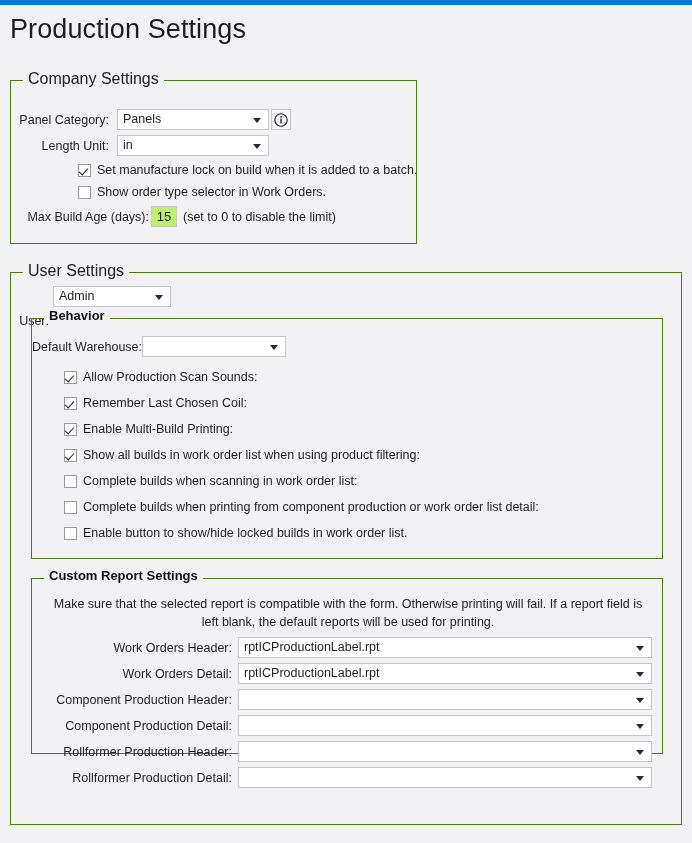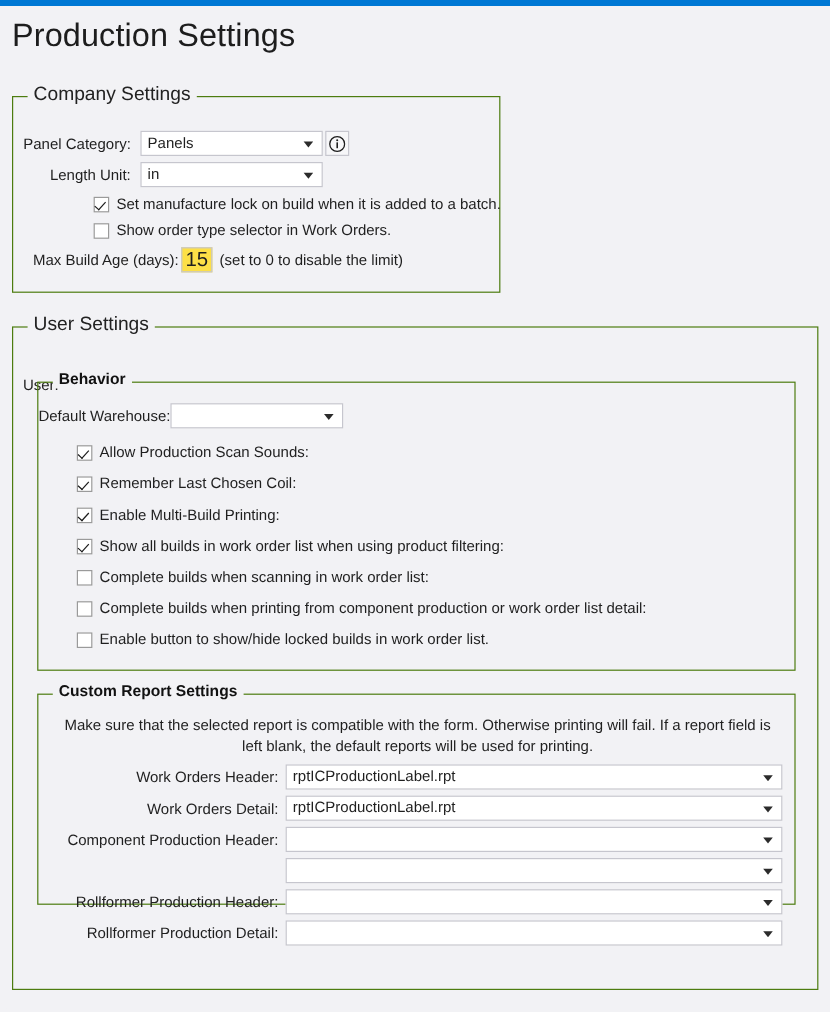"15" .textbox { background: #fde047 -> #bef264; font-size: 17px -> 13px }
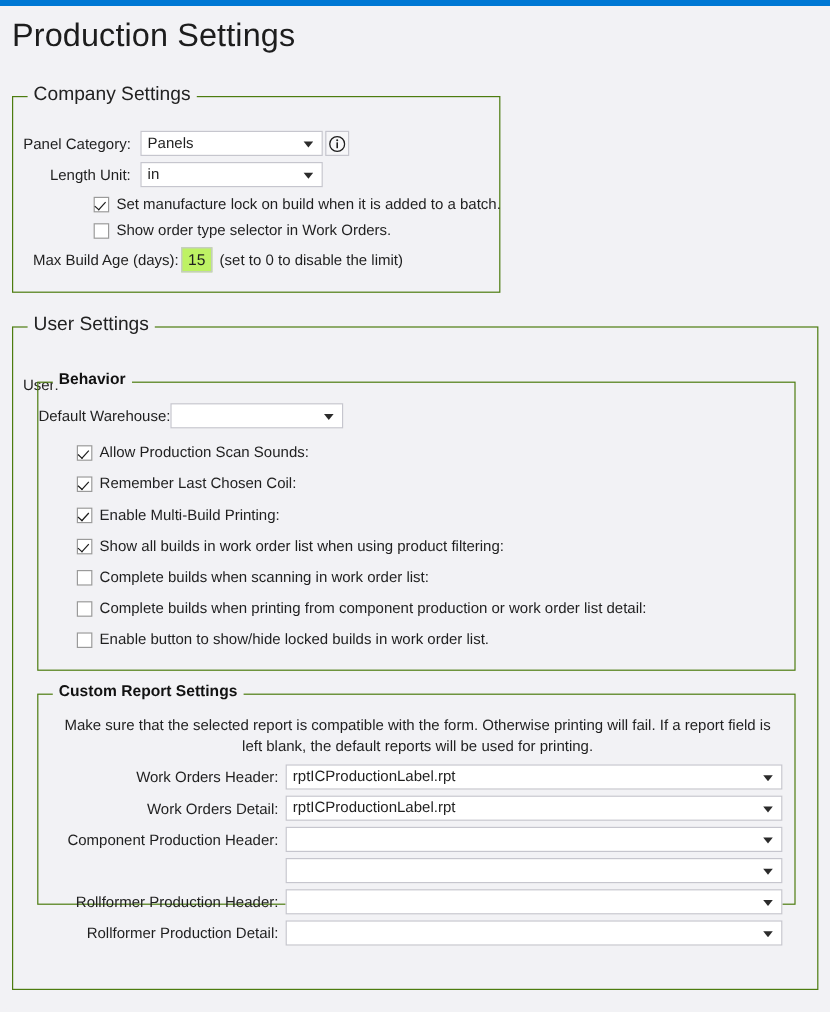"Admin" div.combo { html: none -> <div> <span>Admin</span> <span></span> </div> }
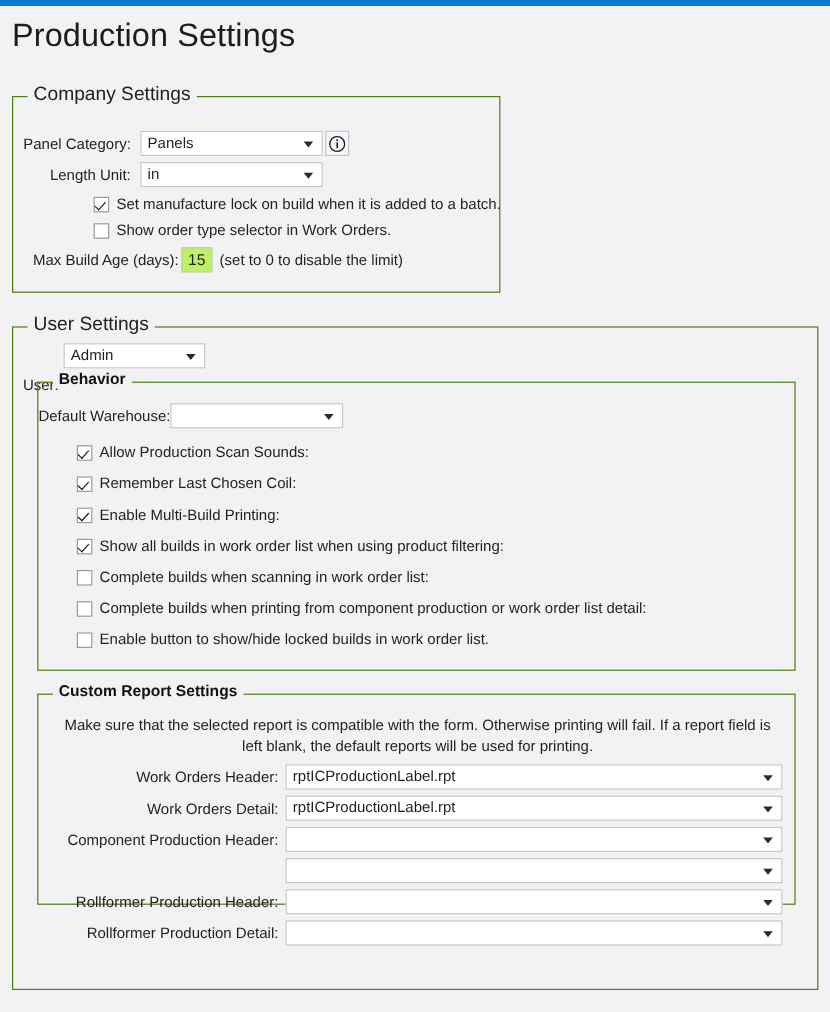"Component Production Detail:" div.fld-label { html: none -> <div>Component Production Detail:</div> }
